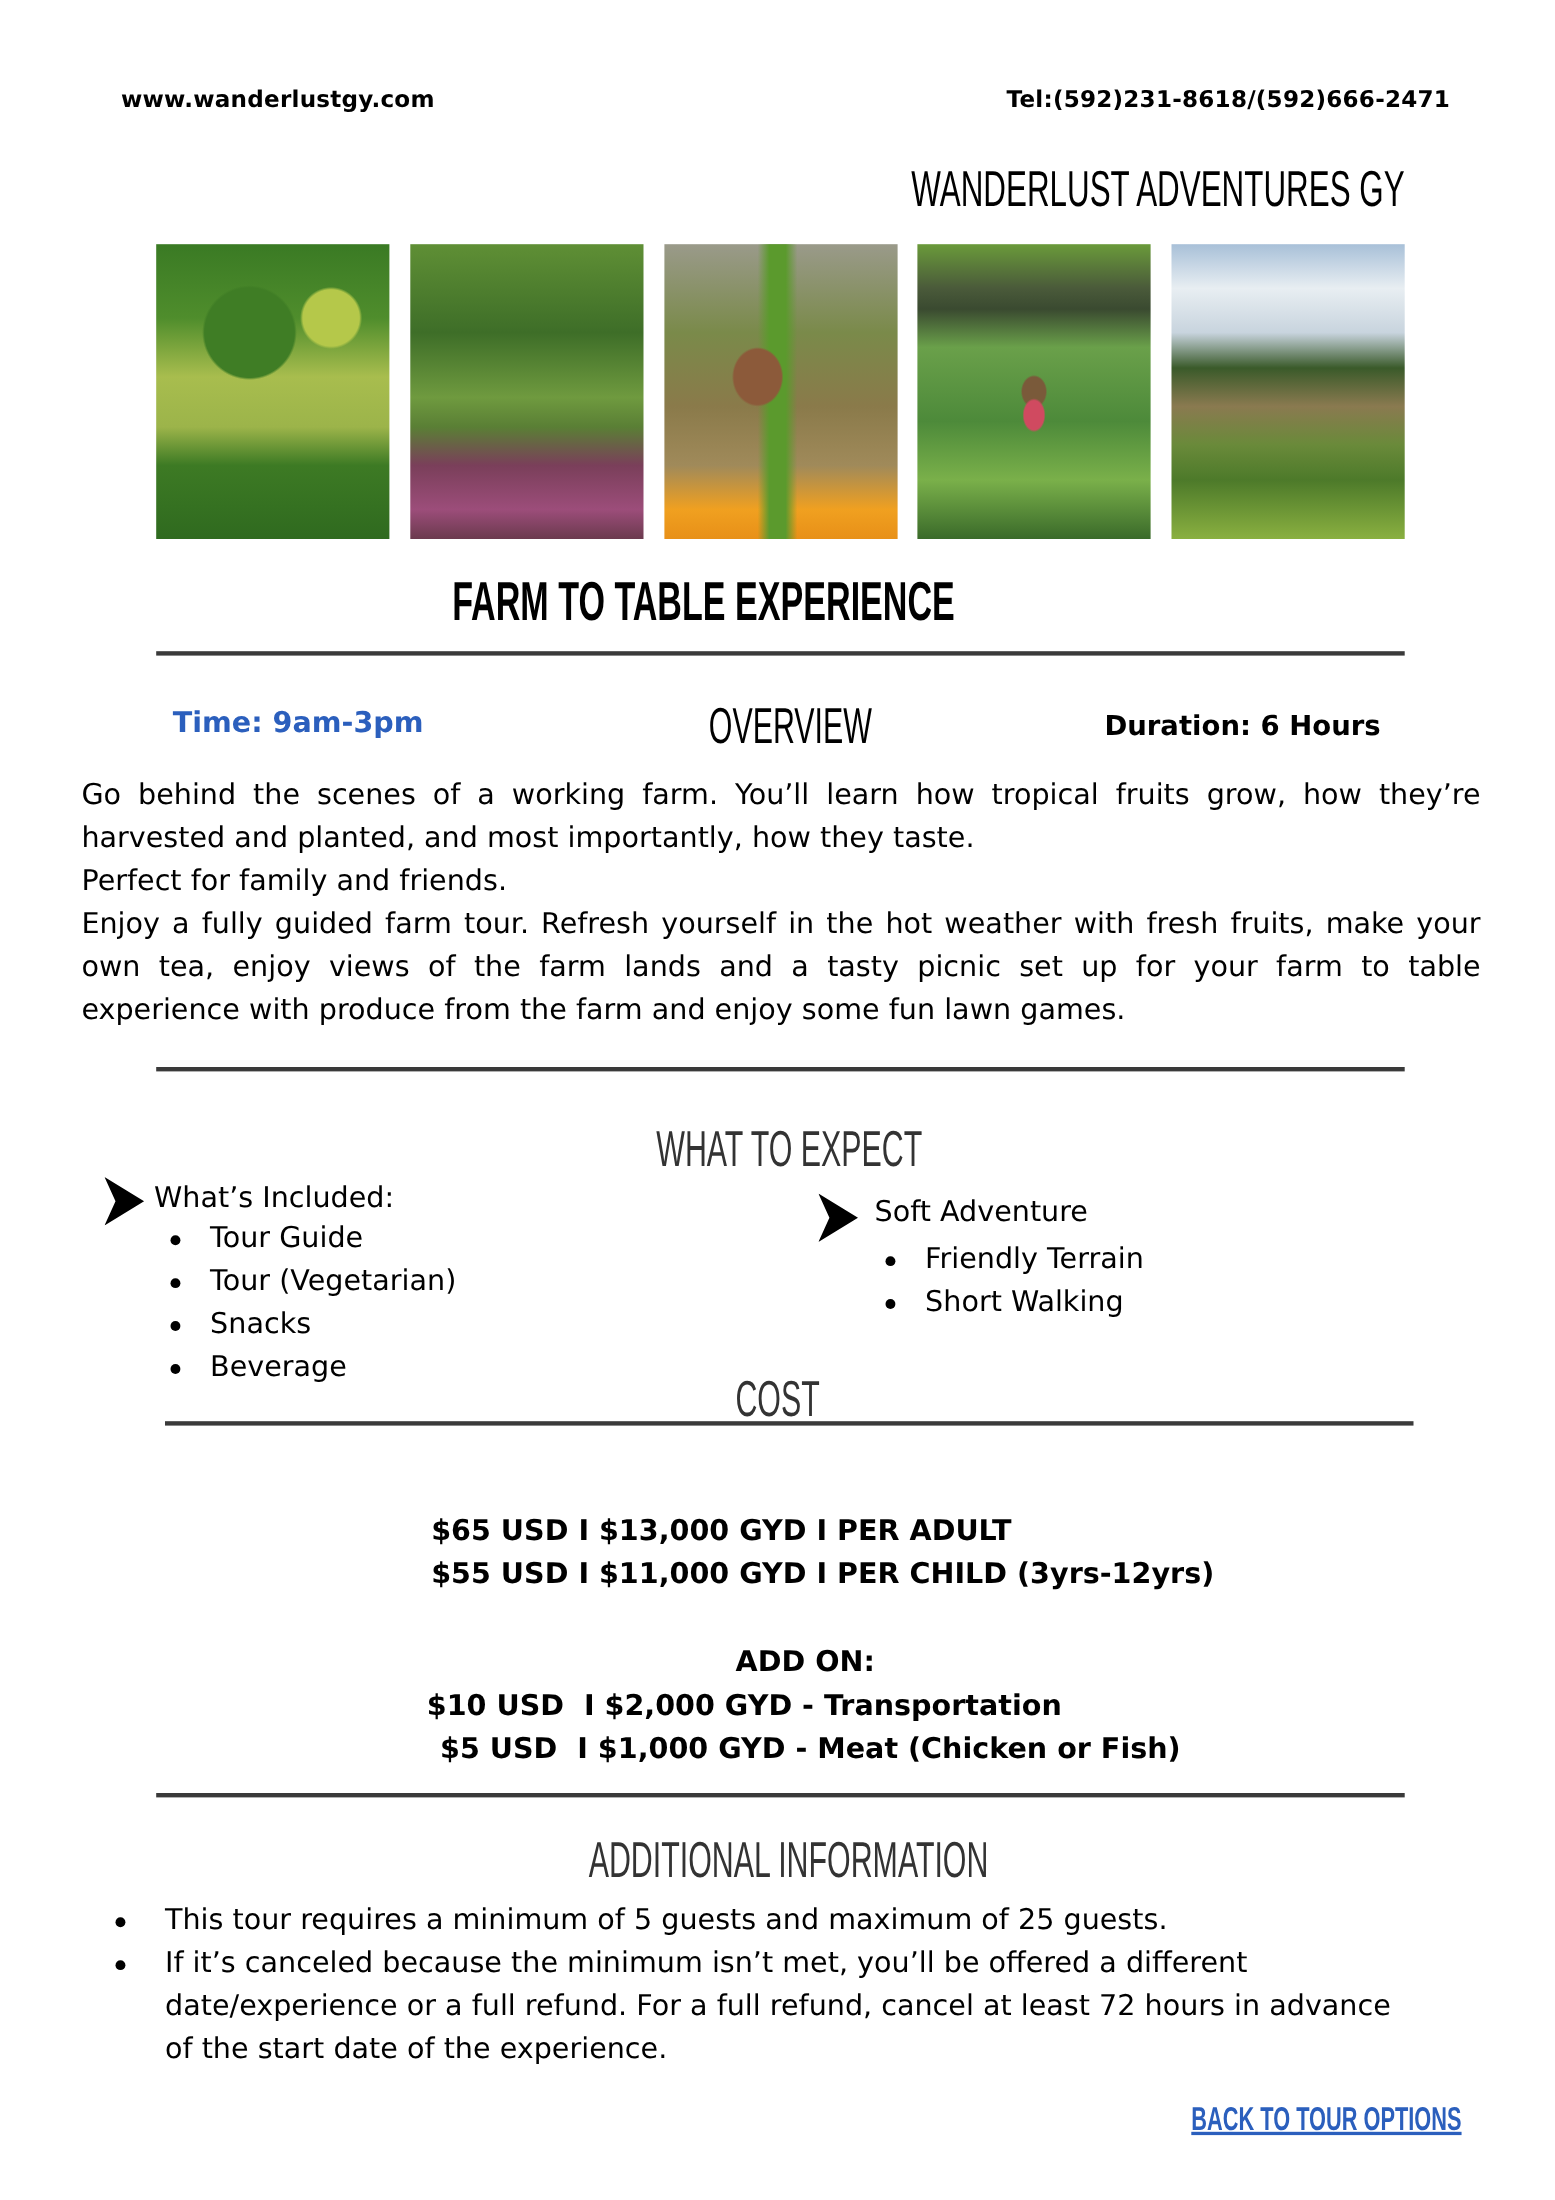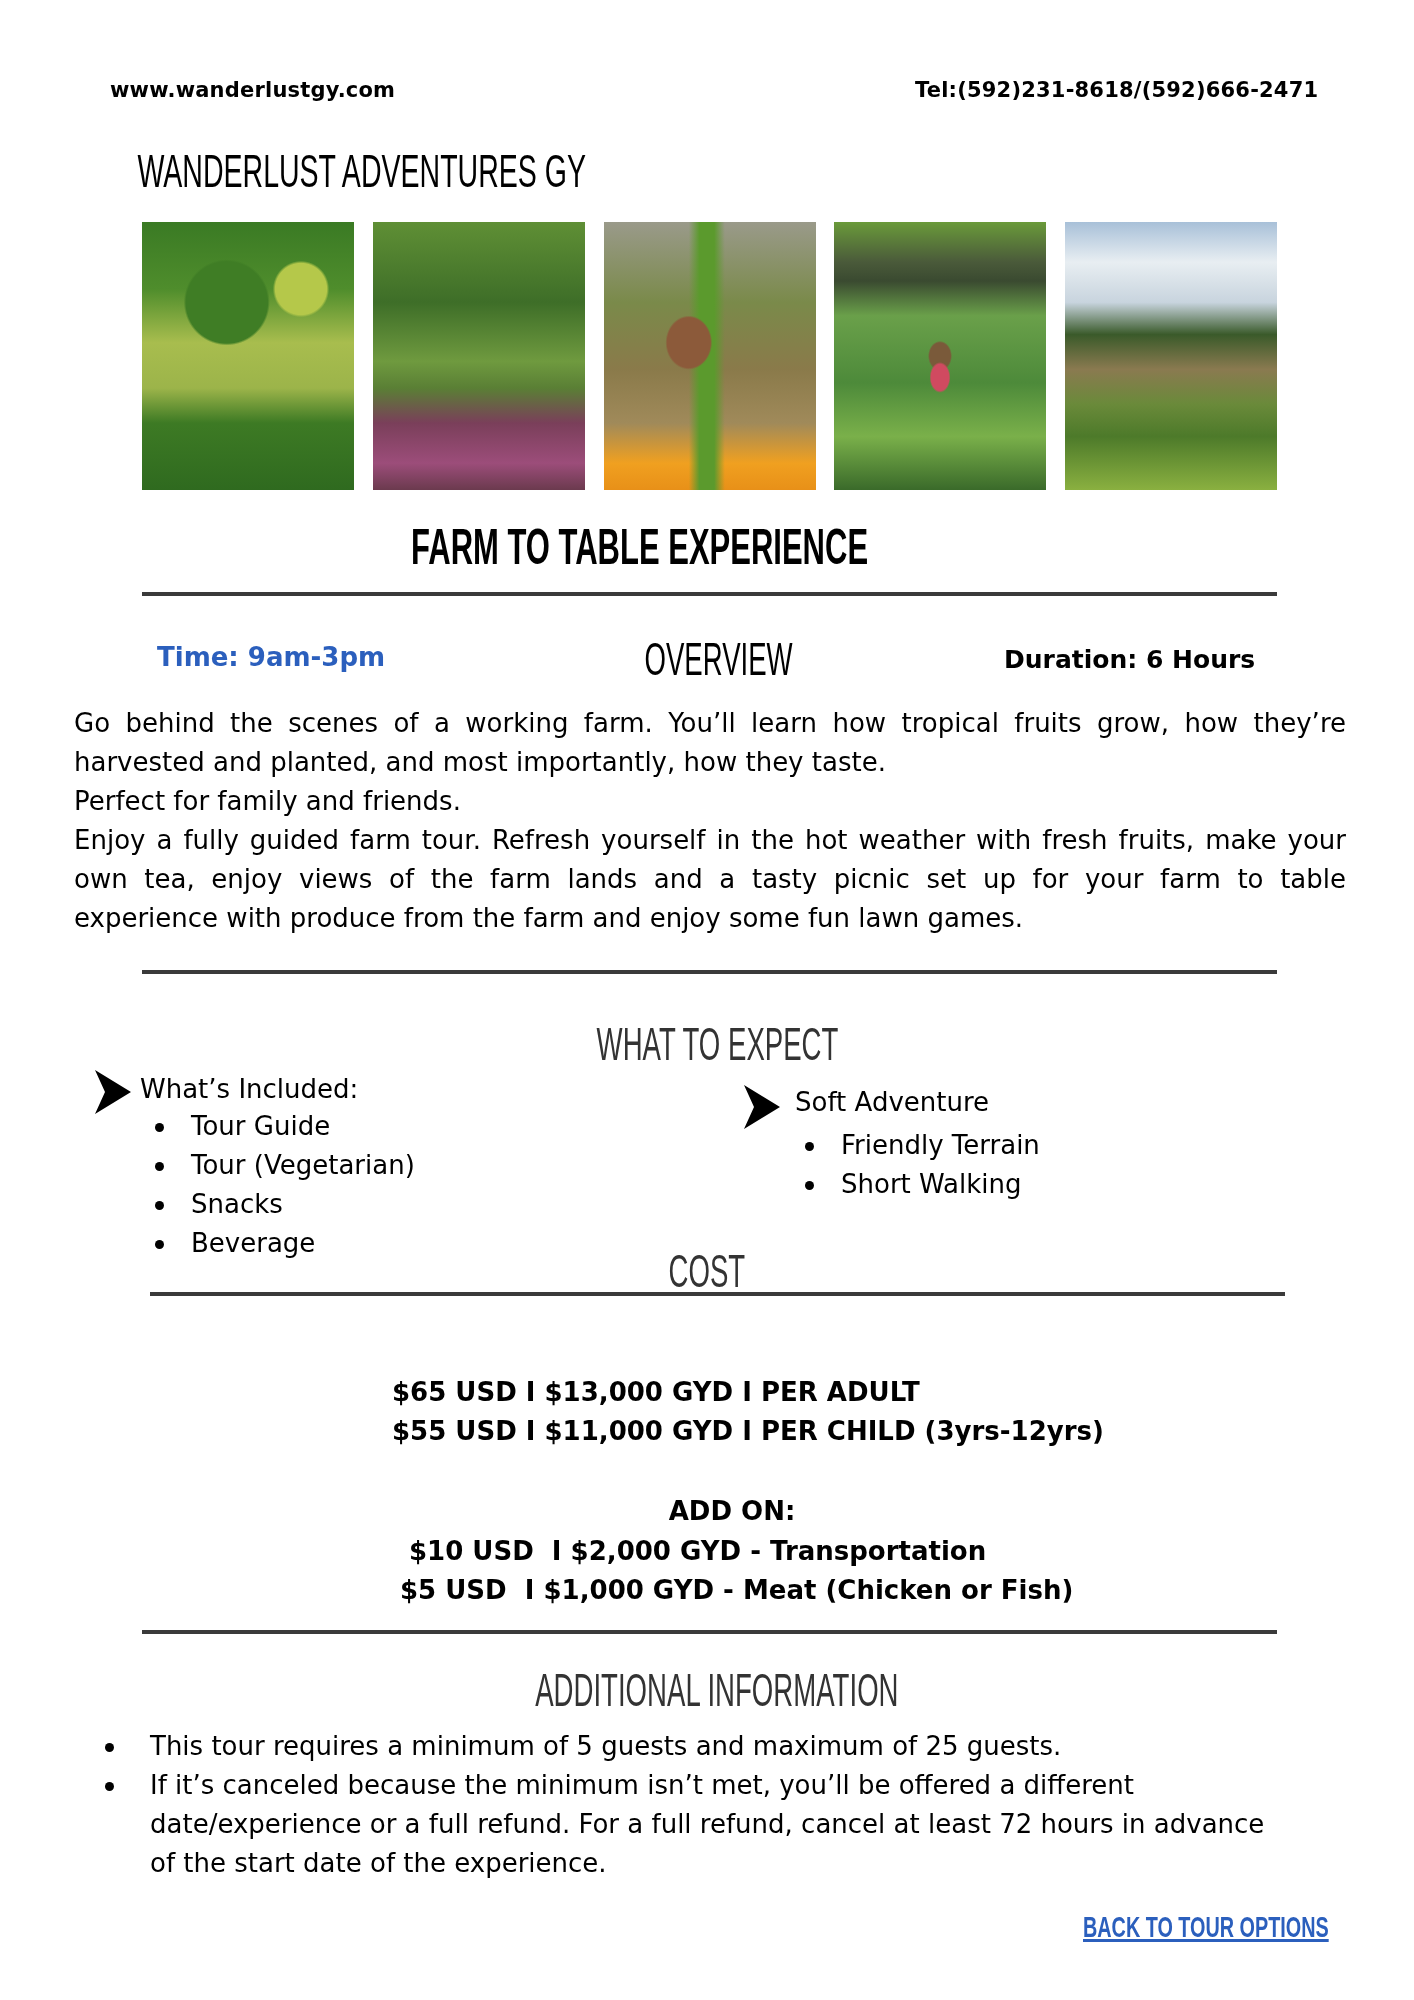"WANDERLUST ADVENTURES GY" .brand { text-align: left -> right }
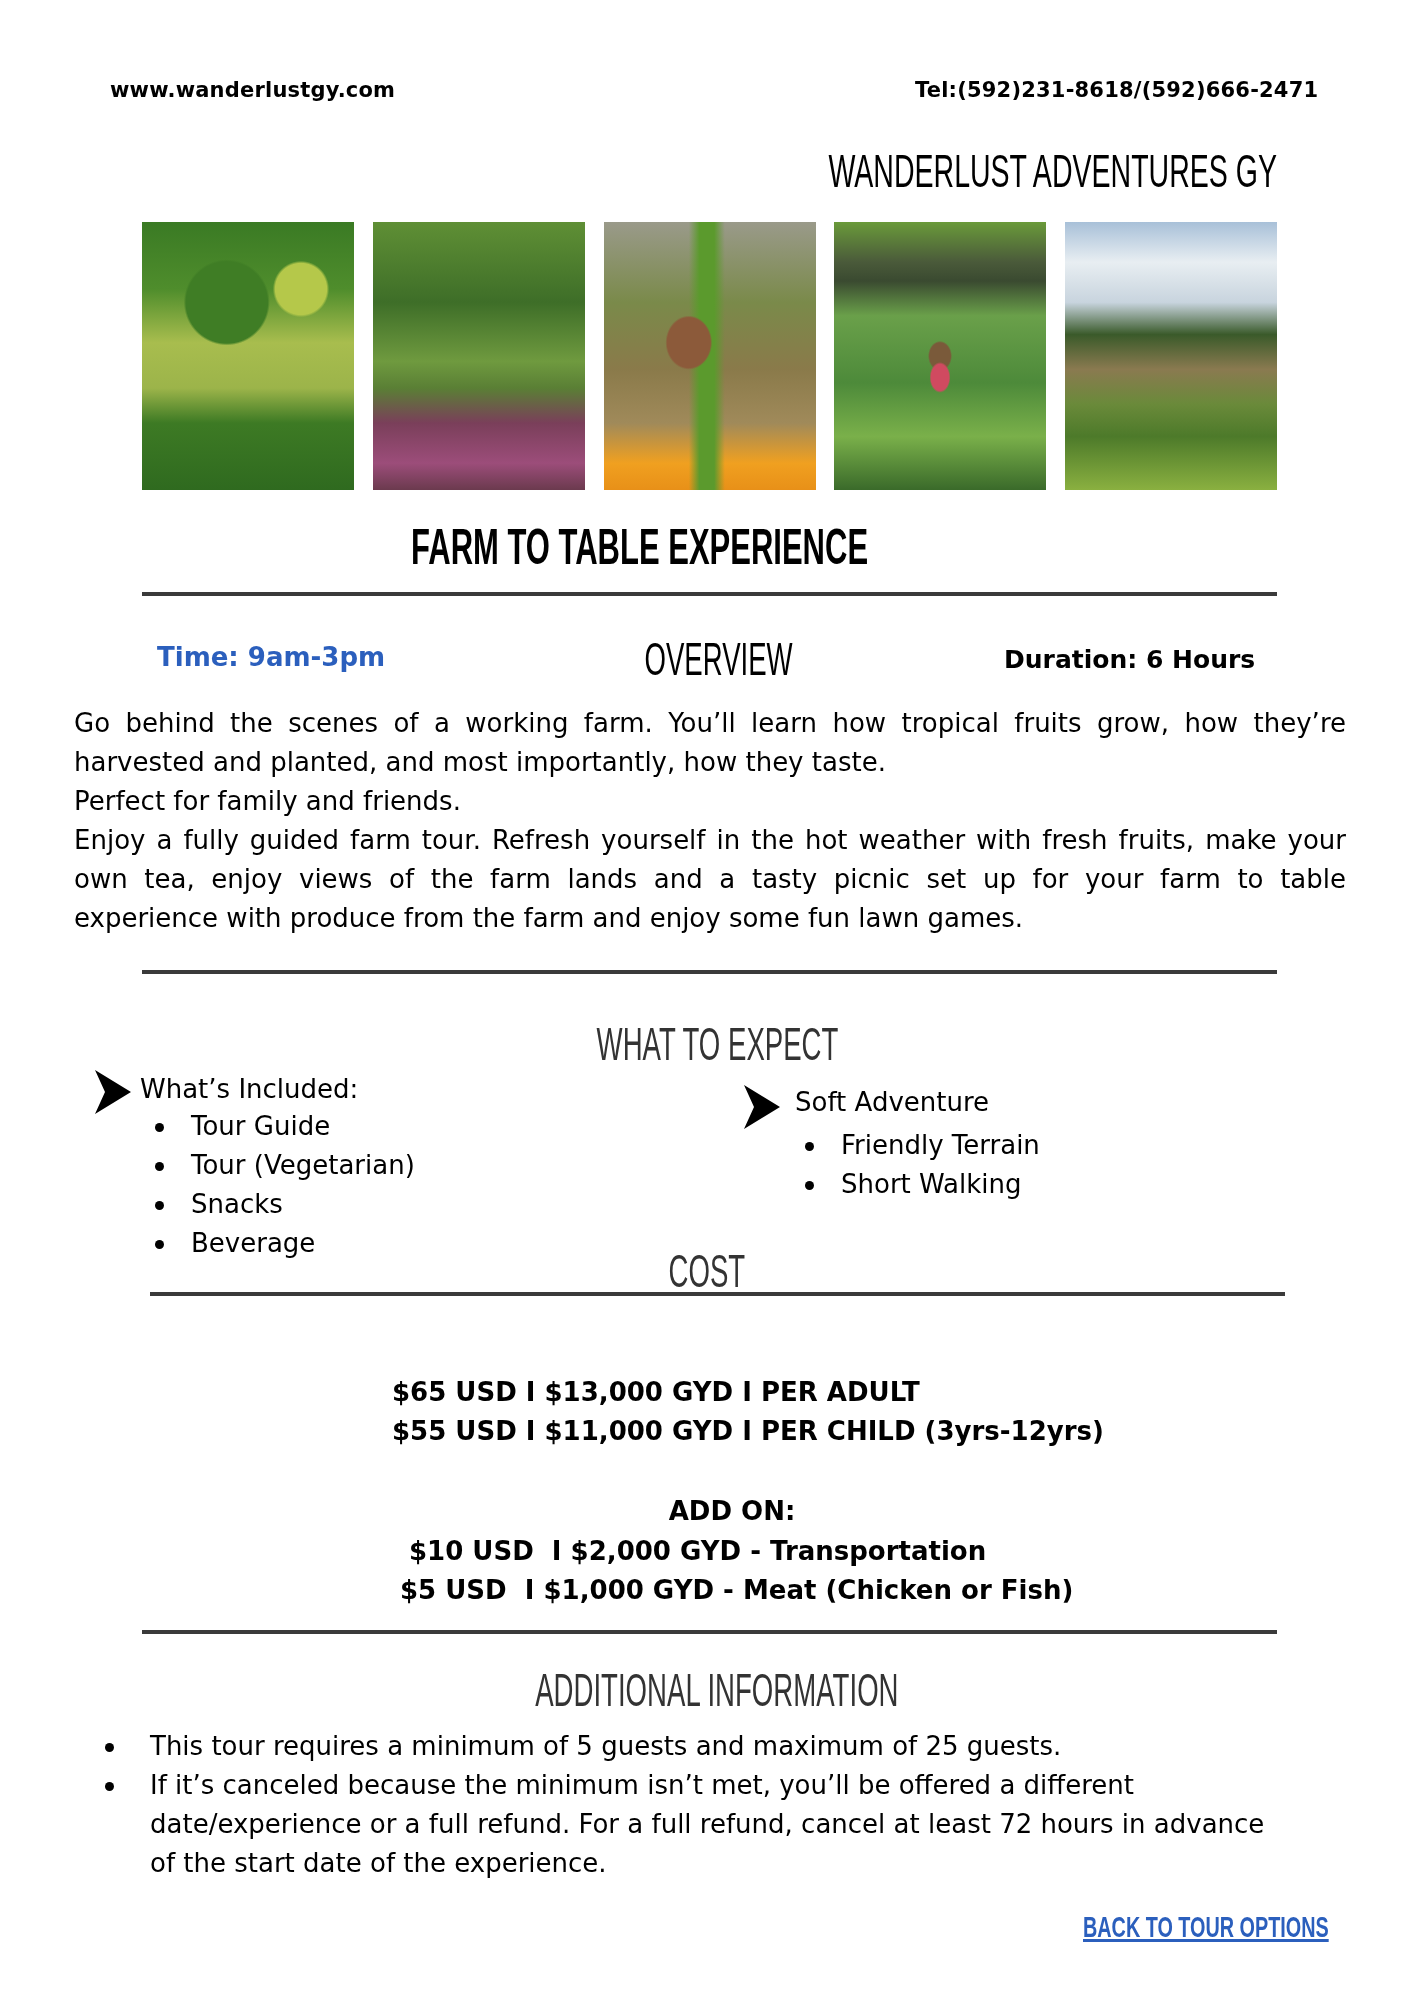"$10 USD I $2,000 GYD" div.abs { left: 409px -> 388px }
